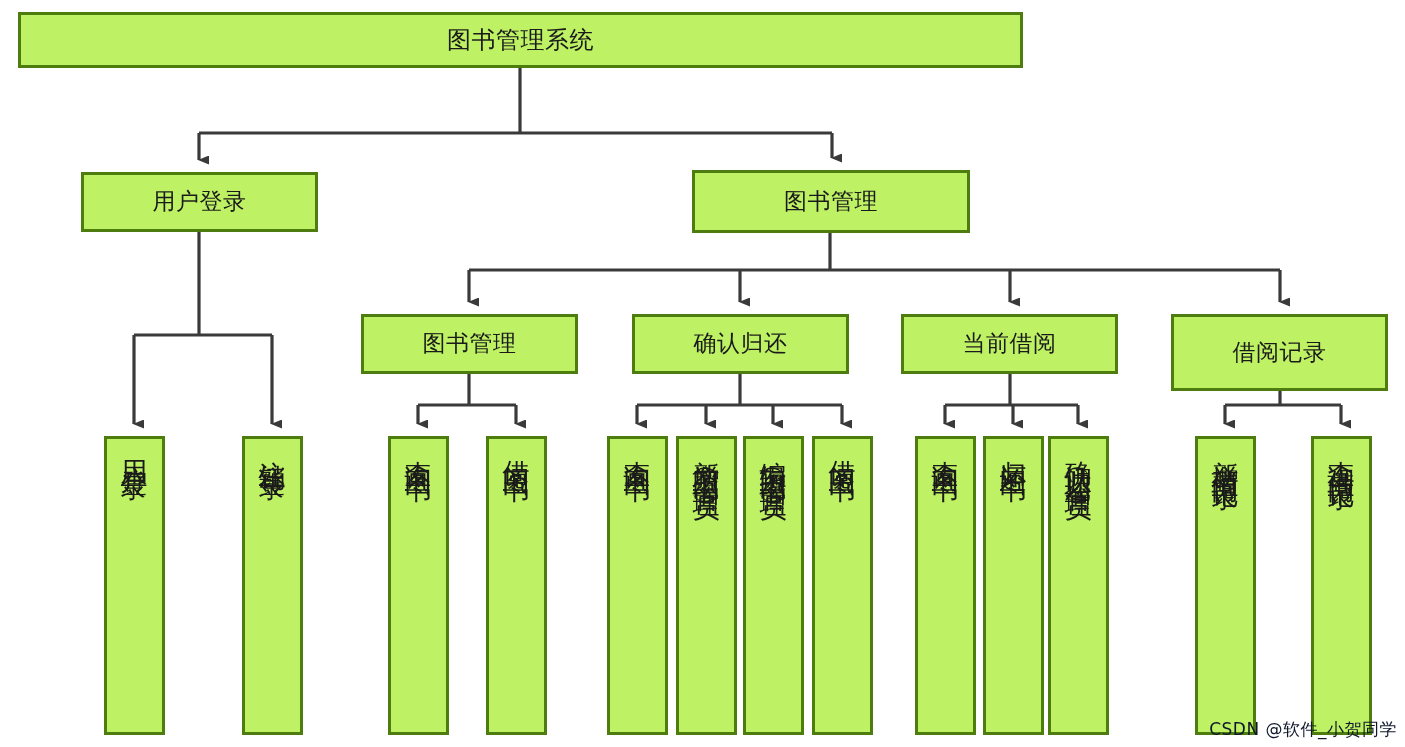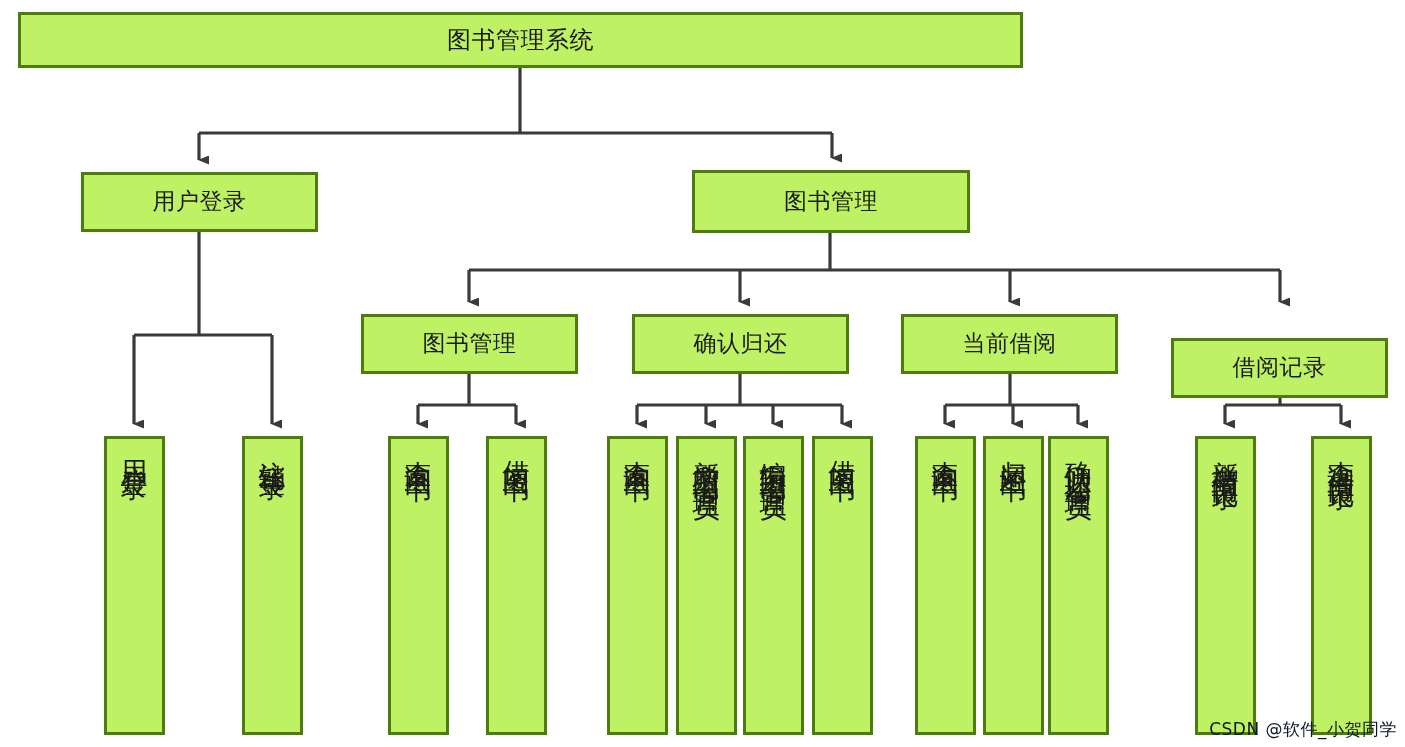"借阅记录" div.node { height: 60px -> 77px; margin-top: 24px -> none }
